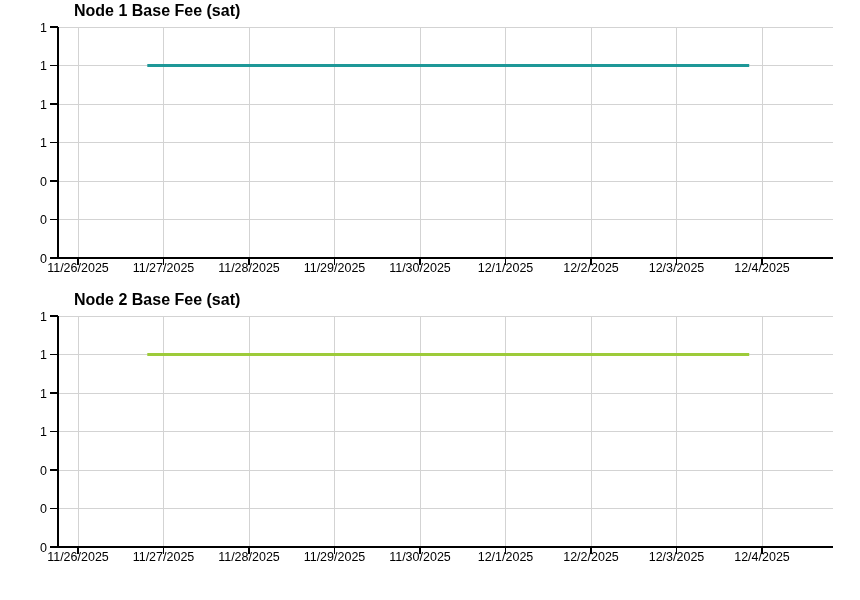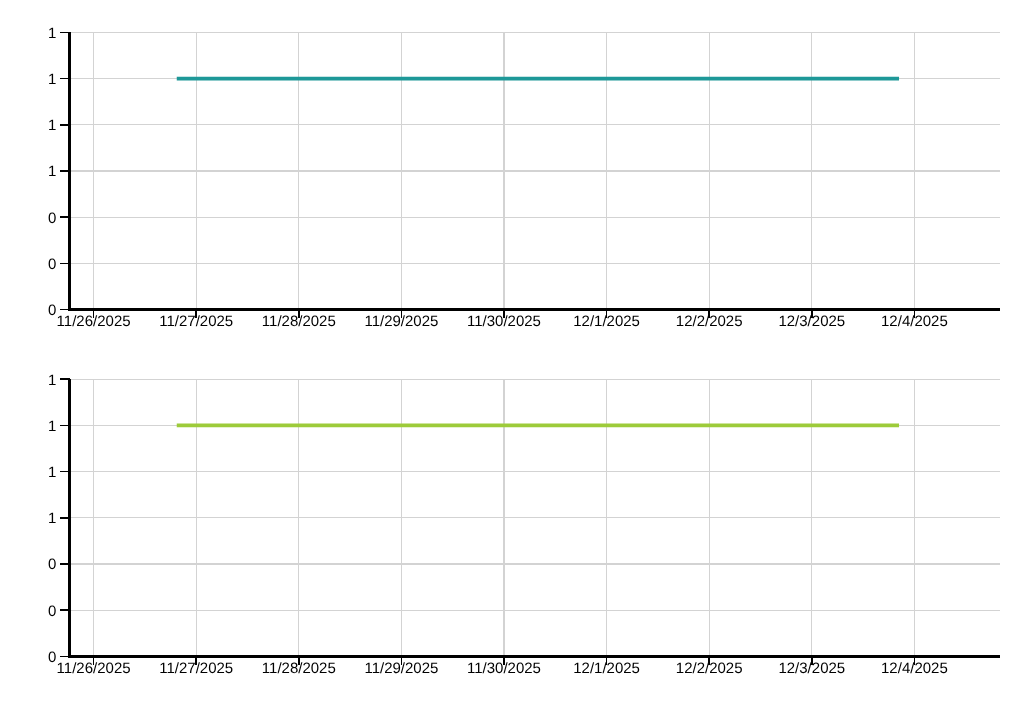"Node 1 Base Fee (sat)" div.chart-title { html: none -> <div>Node 1 Base Fee (sat)</div> }
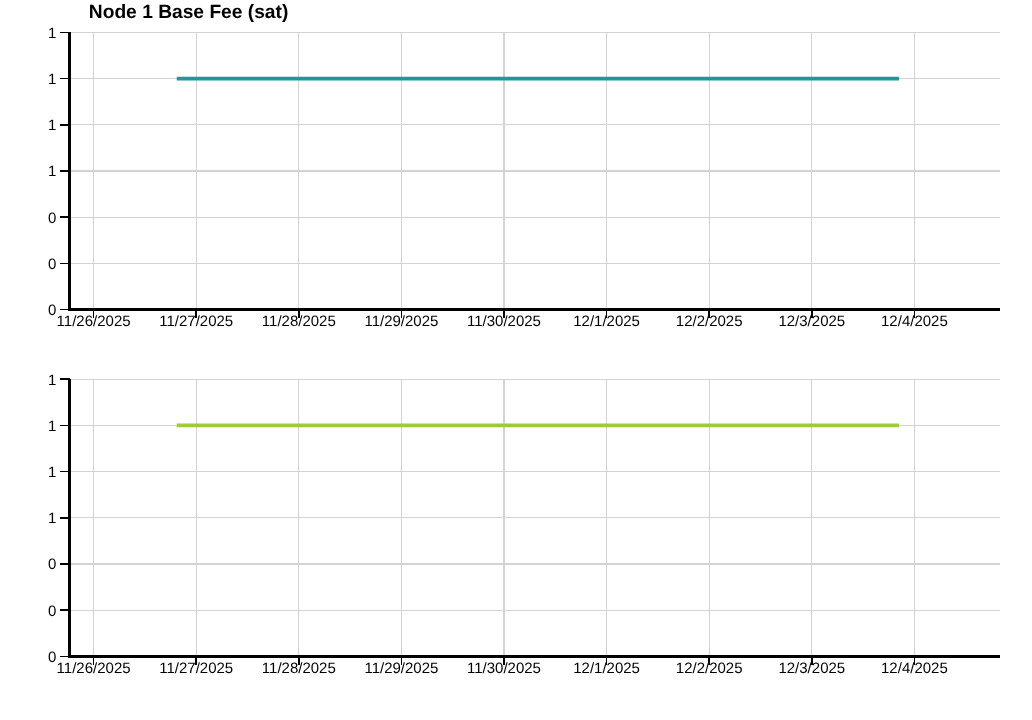"Node 2 Base Fee (sat)" div.chart-title { html: none -> <div>Node 2 Base Fee (sat)</div> }
